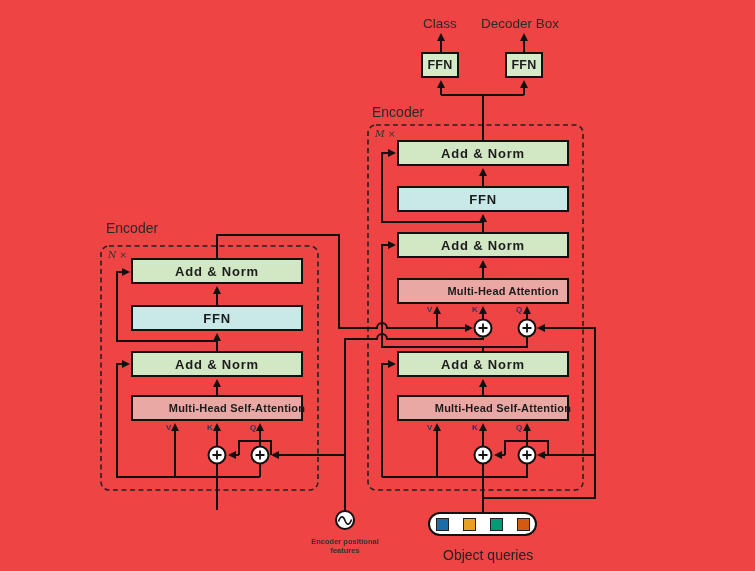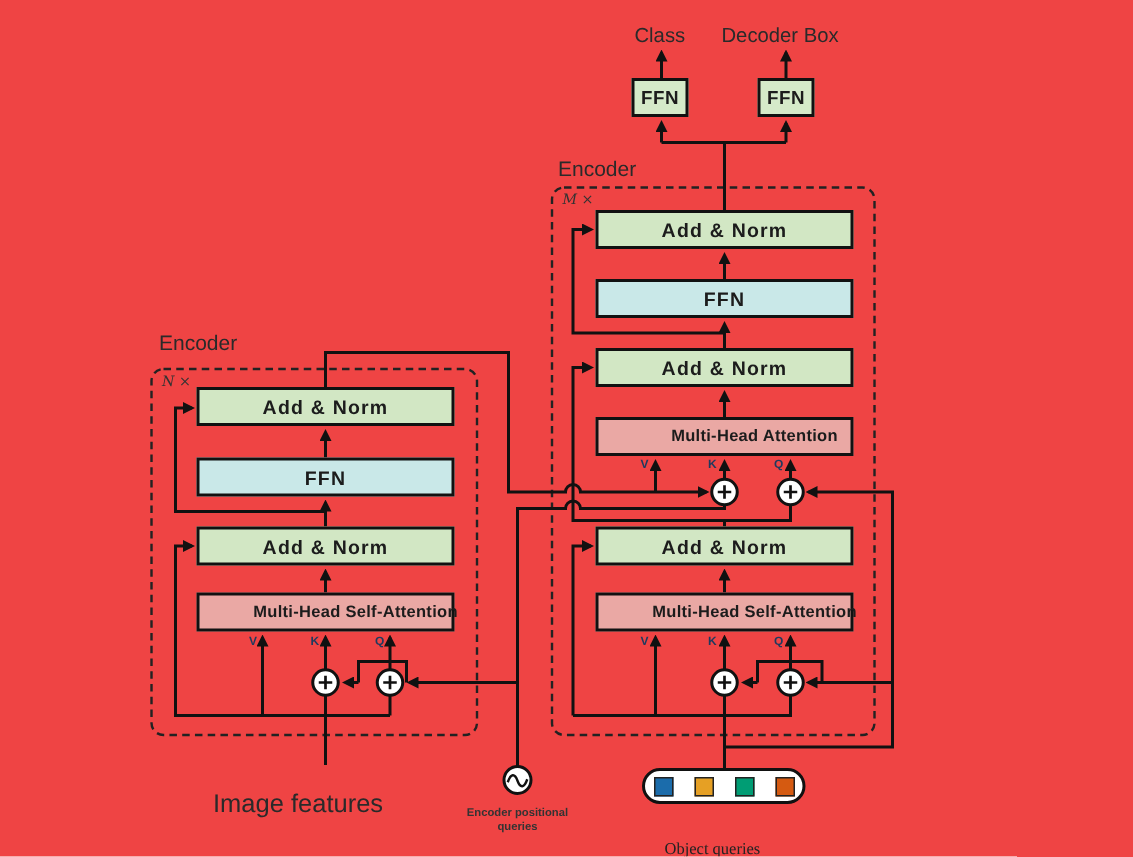"Image features" div.lbl { html: <div>Image features</div> -> none }
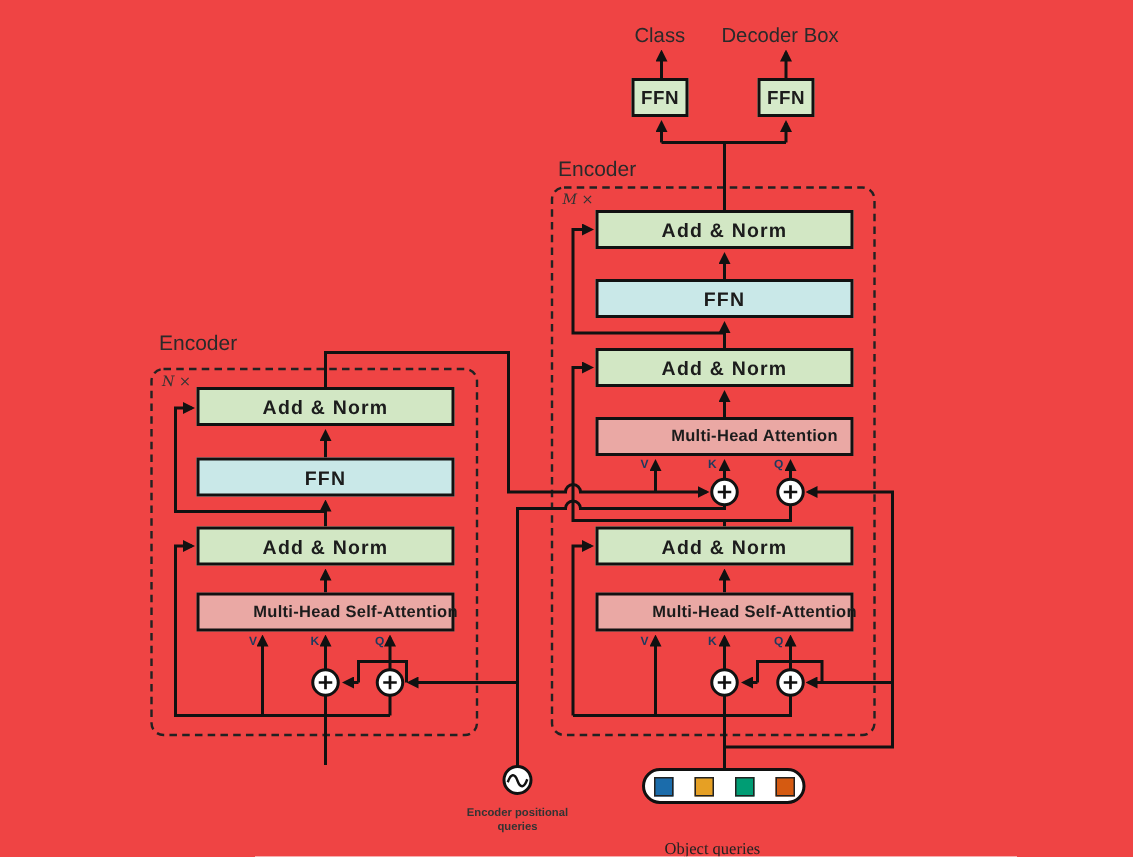"queries" div { text: queries -> features }
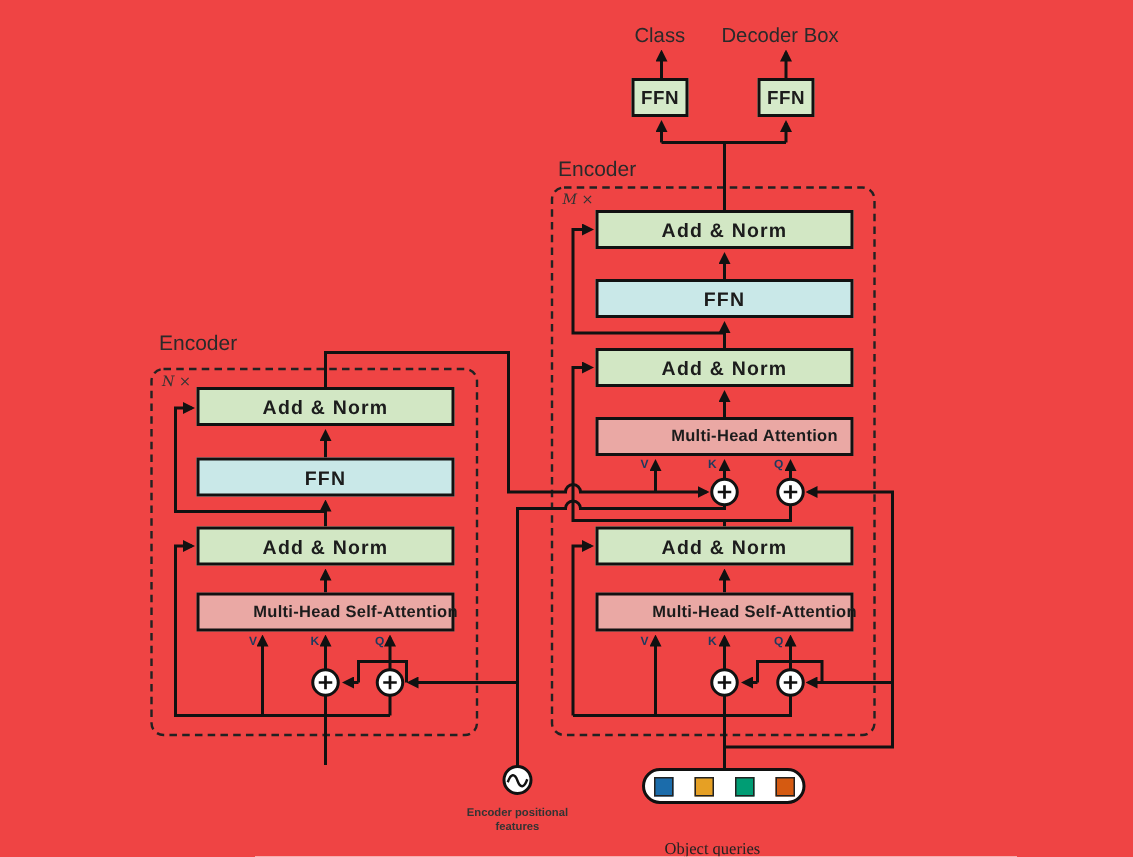"Object queries" div.lbl { font-family: Liberation Serif, serif -> none; font-size: 11px -> 14px; top: 560px -> 547px }
